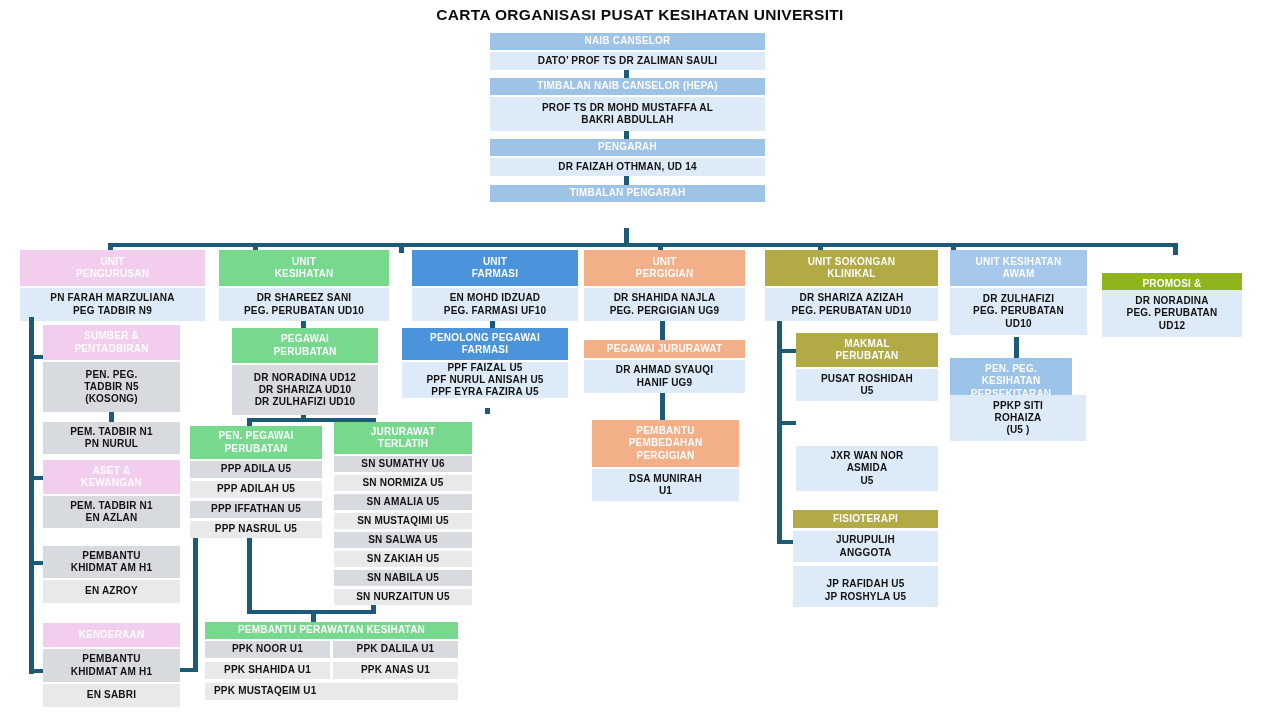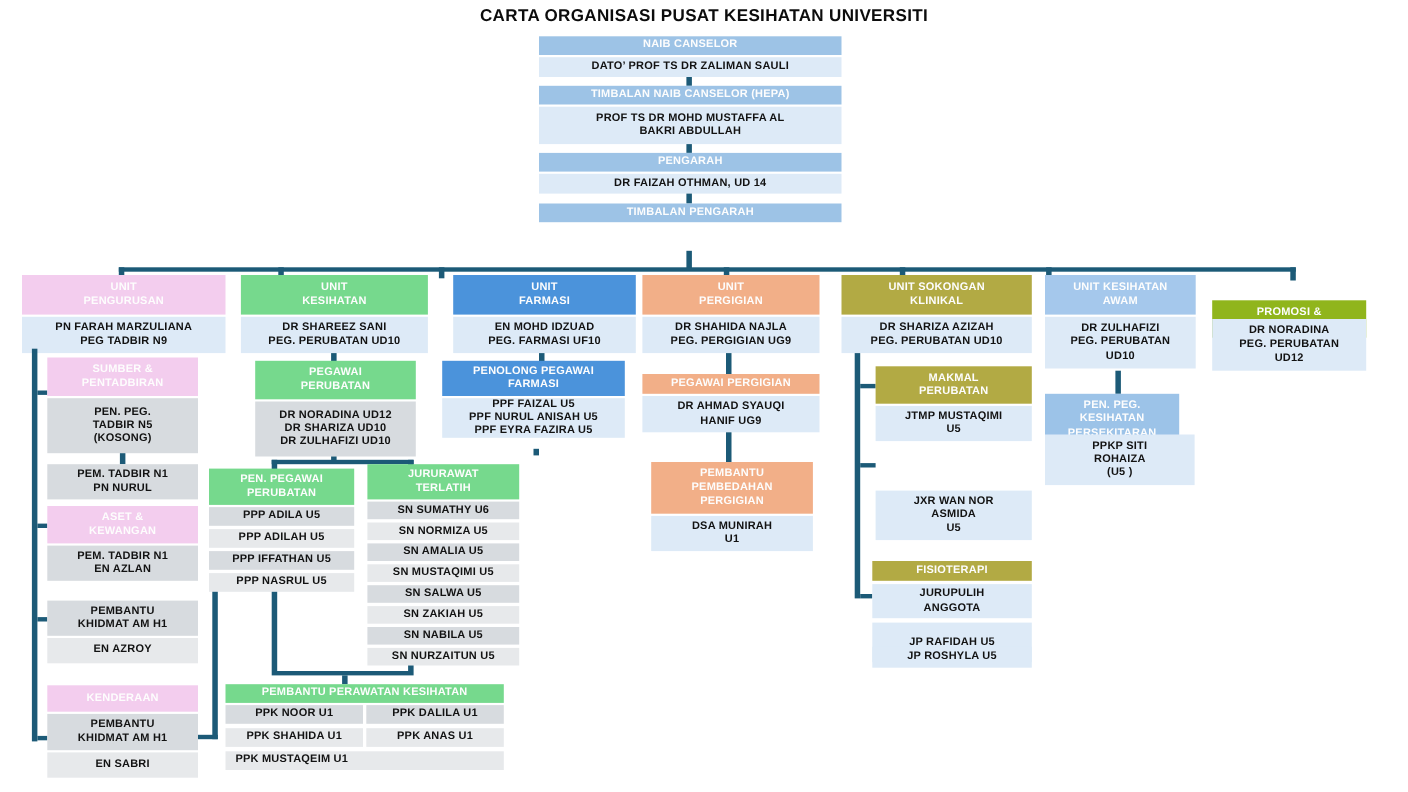"PEGAWAI PERGIGIAN" div.b { text: PERGIGIAN -> JURURAWAT }
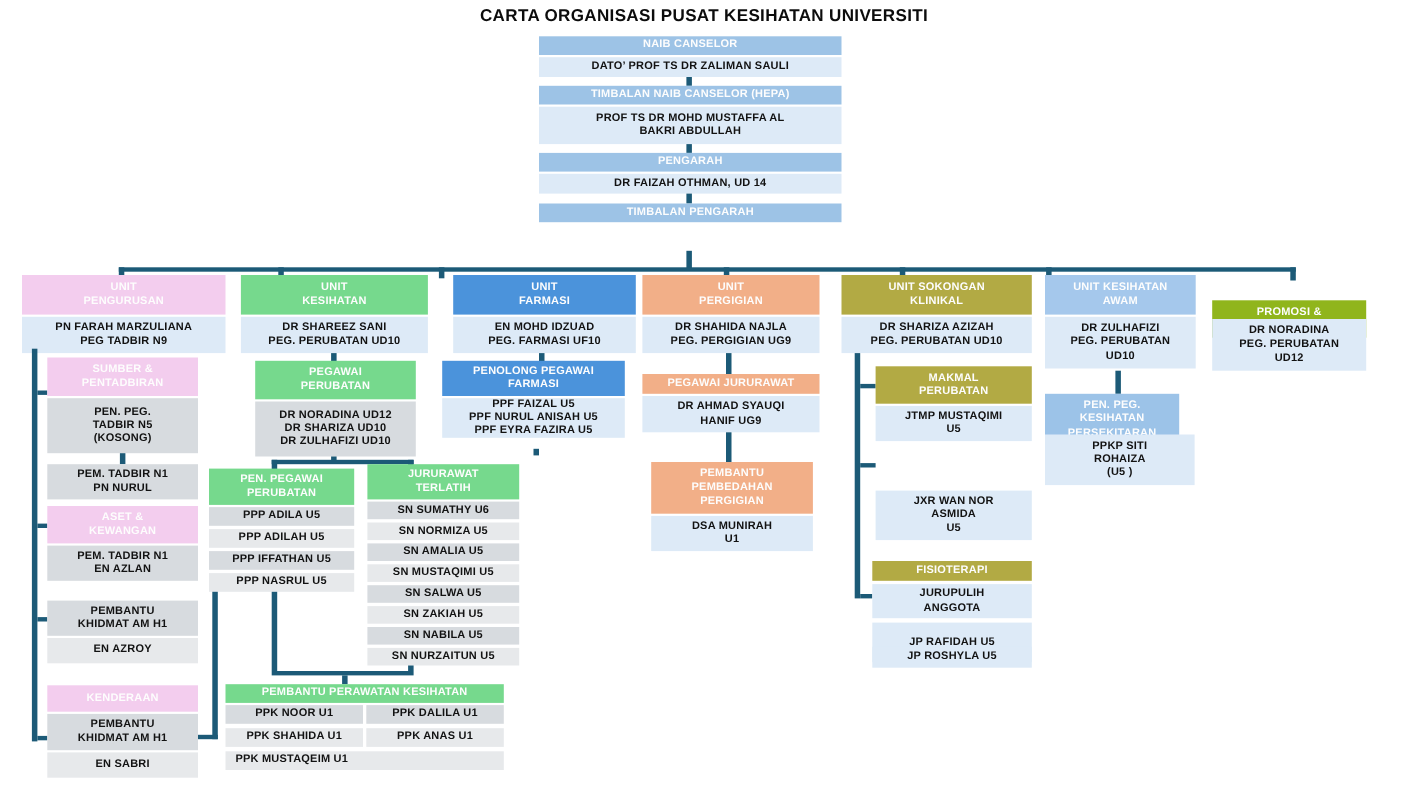"JTMP MUSTAQIMI" div.b { text: JTMP MUSTAQIMI -> PUSAT ROSHIDAH }
